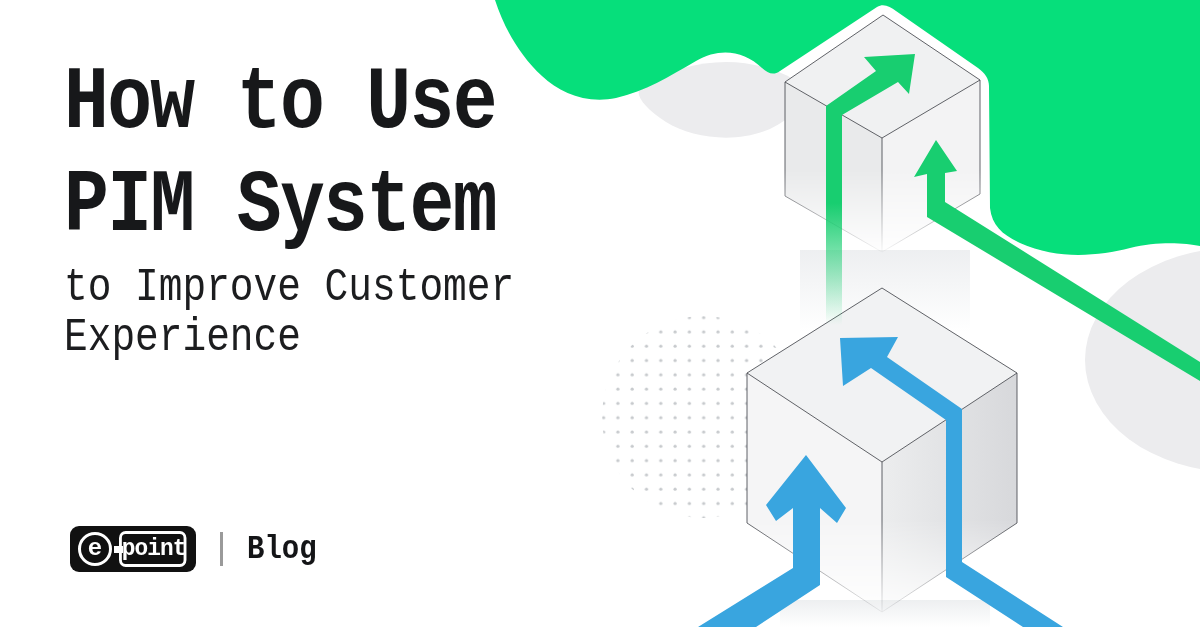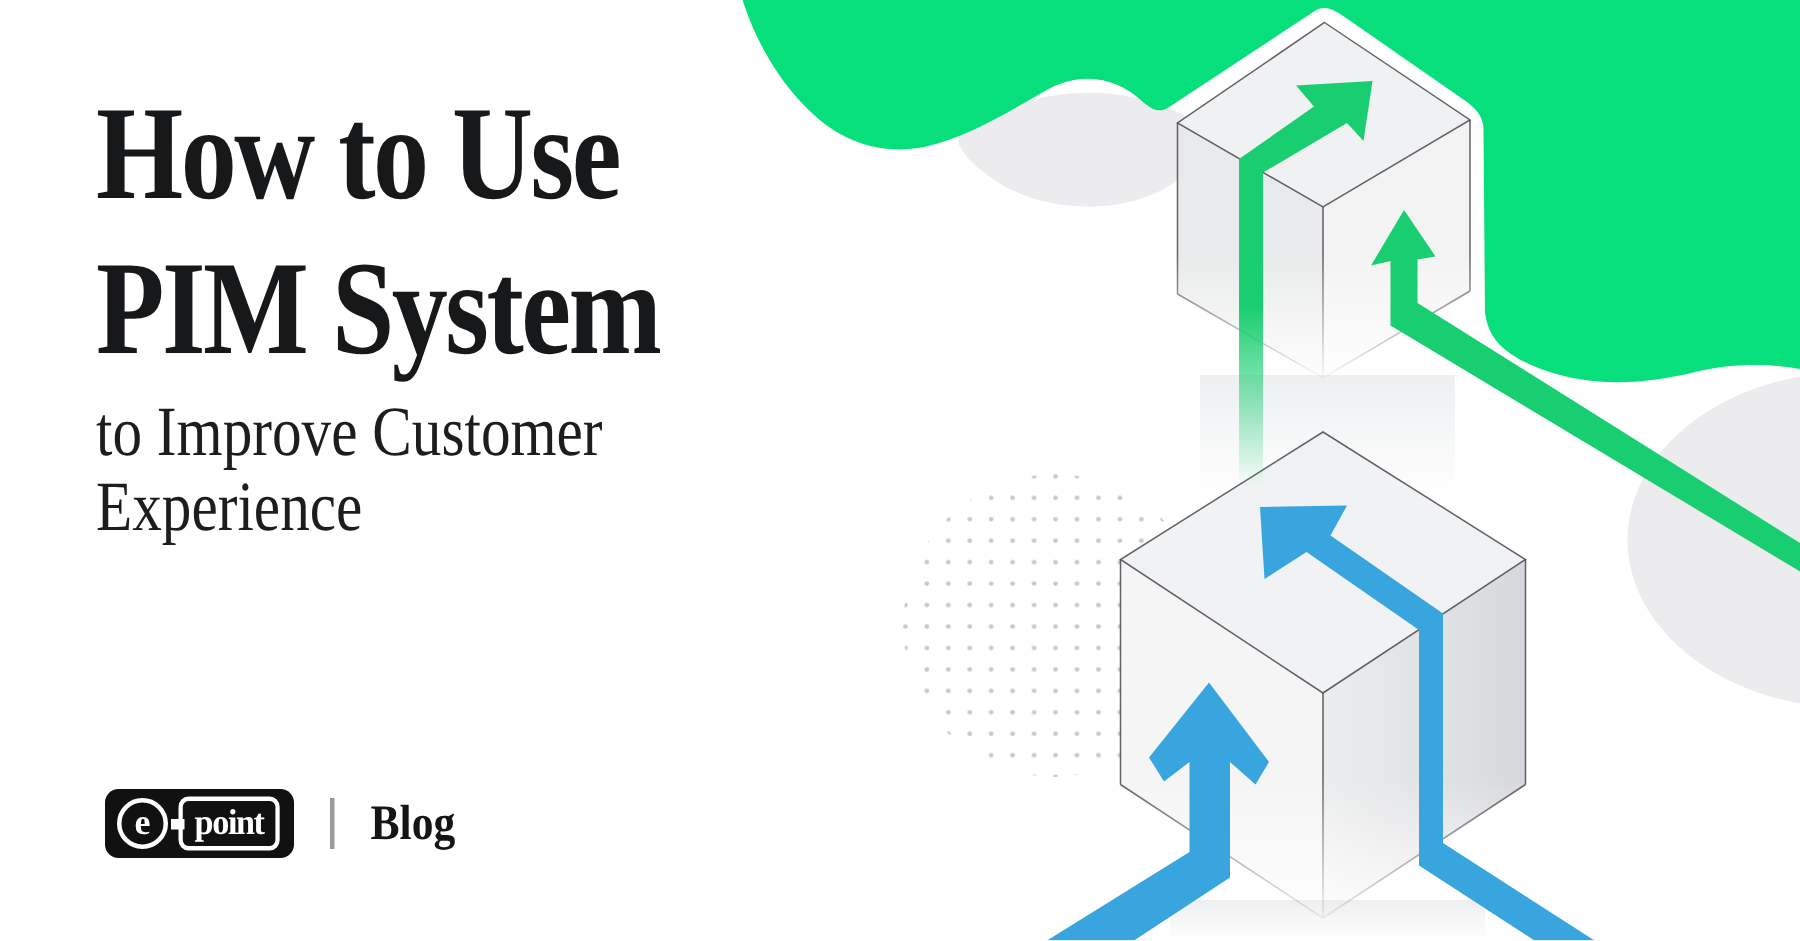"How to Use" .stage { font-family: Liberation Serif, serif -> Liberation Mono, monospace }
